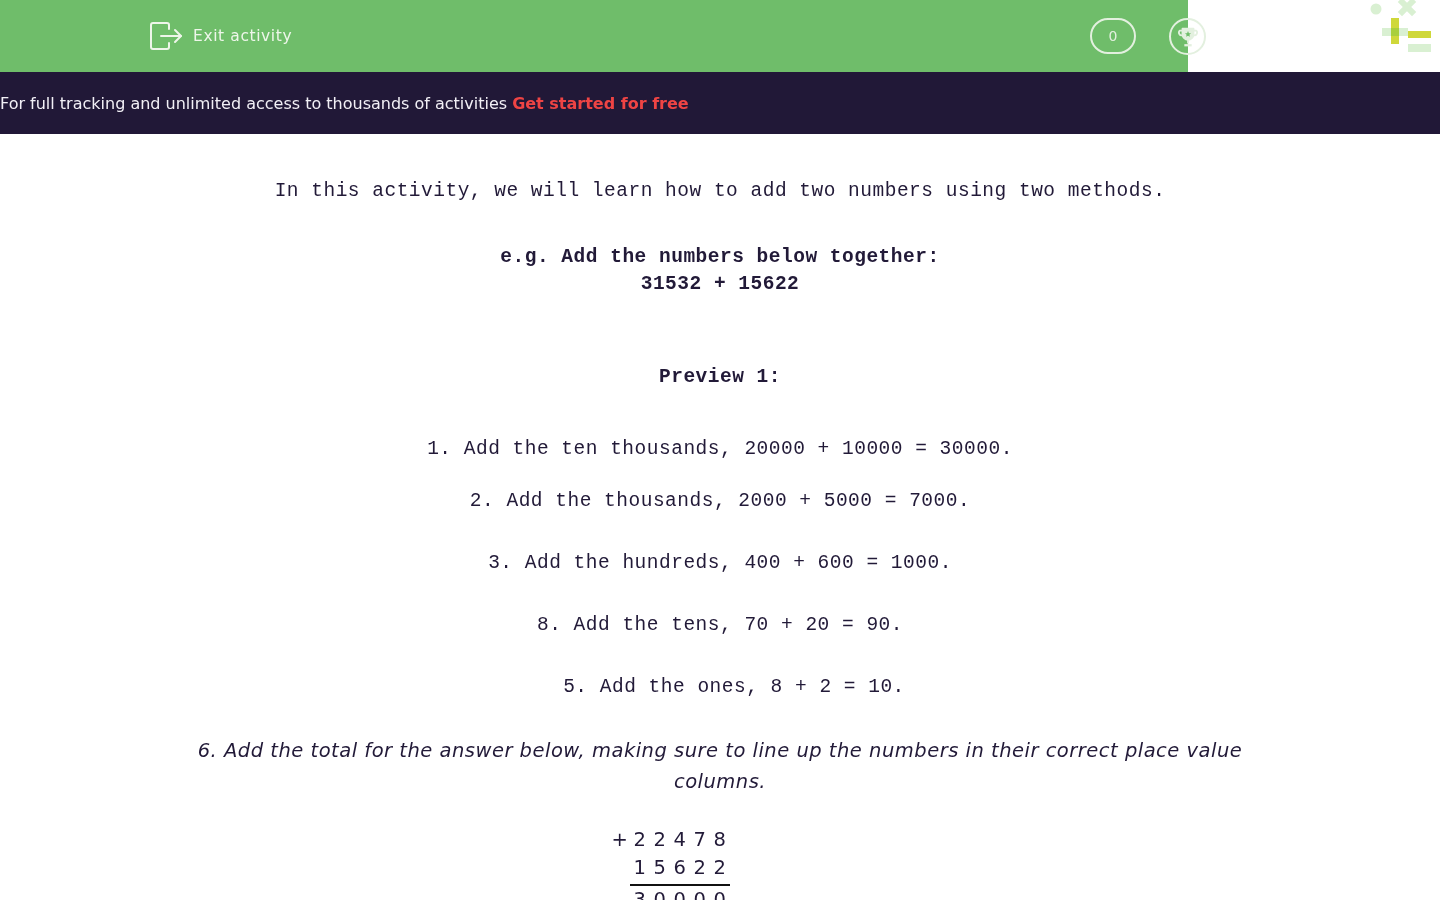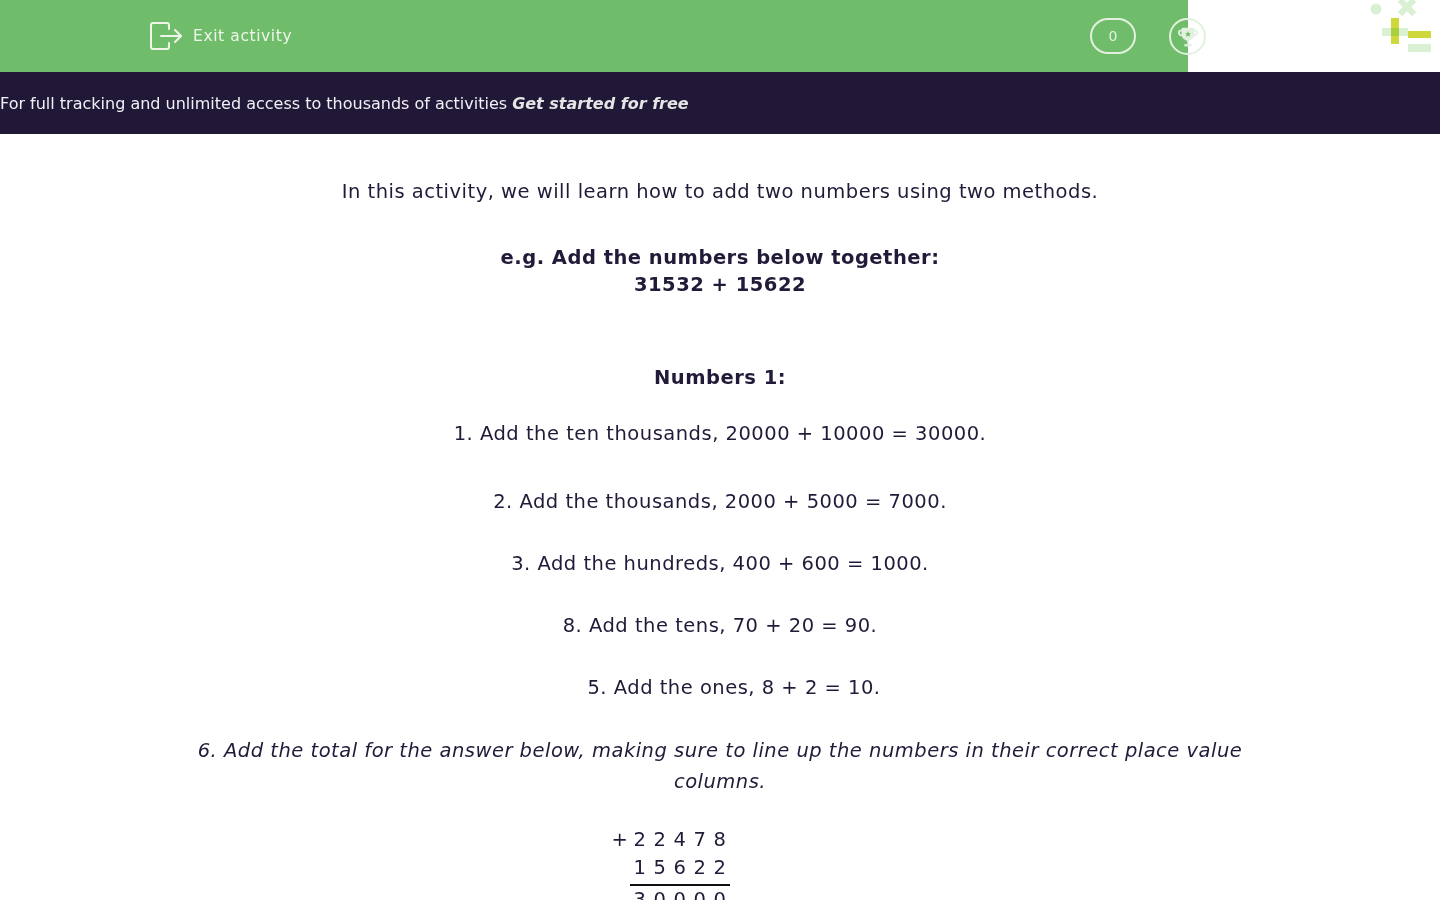"Get started for free" .banner .cta { color: #e5e5e5 -> #ef4444; font-style: italic -> none }
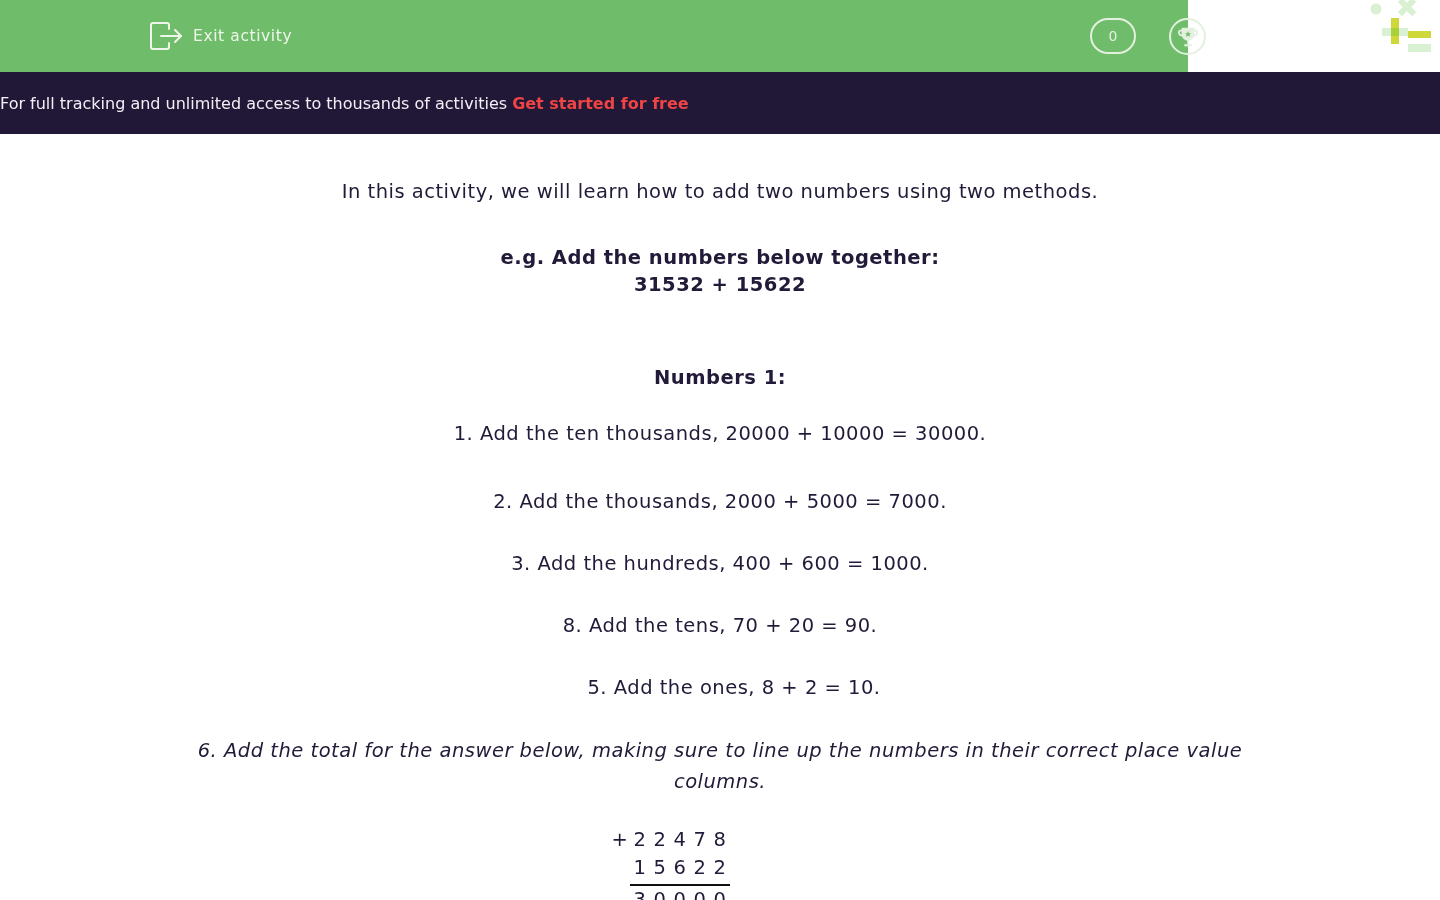"In this activity, we will" .line { font-family: none -> Liberation Mono, monospace }
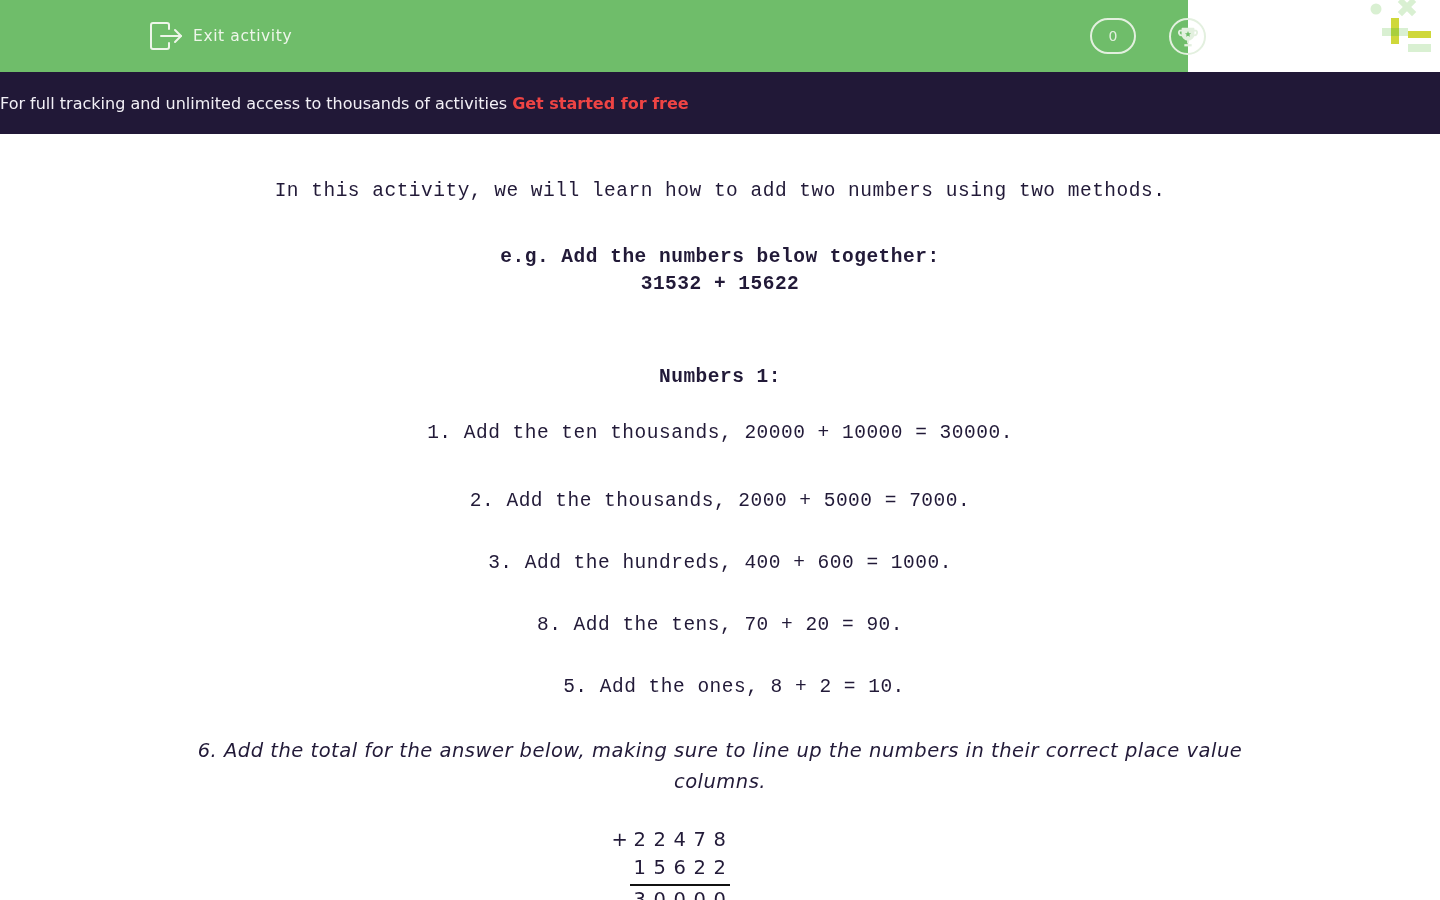"Numbers 1:" div.line { text: Numbers -> Preview }
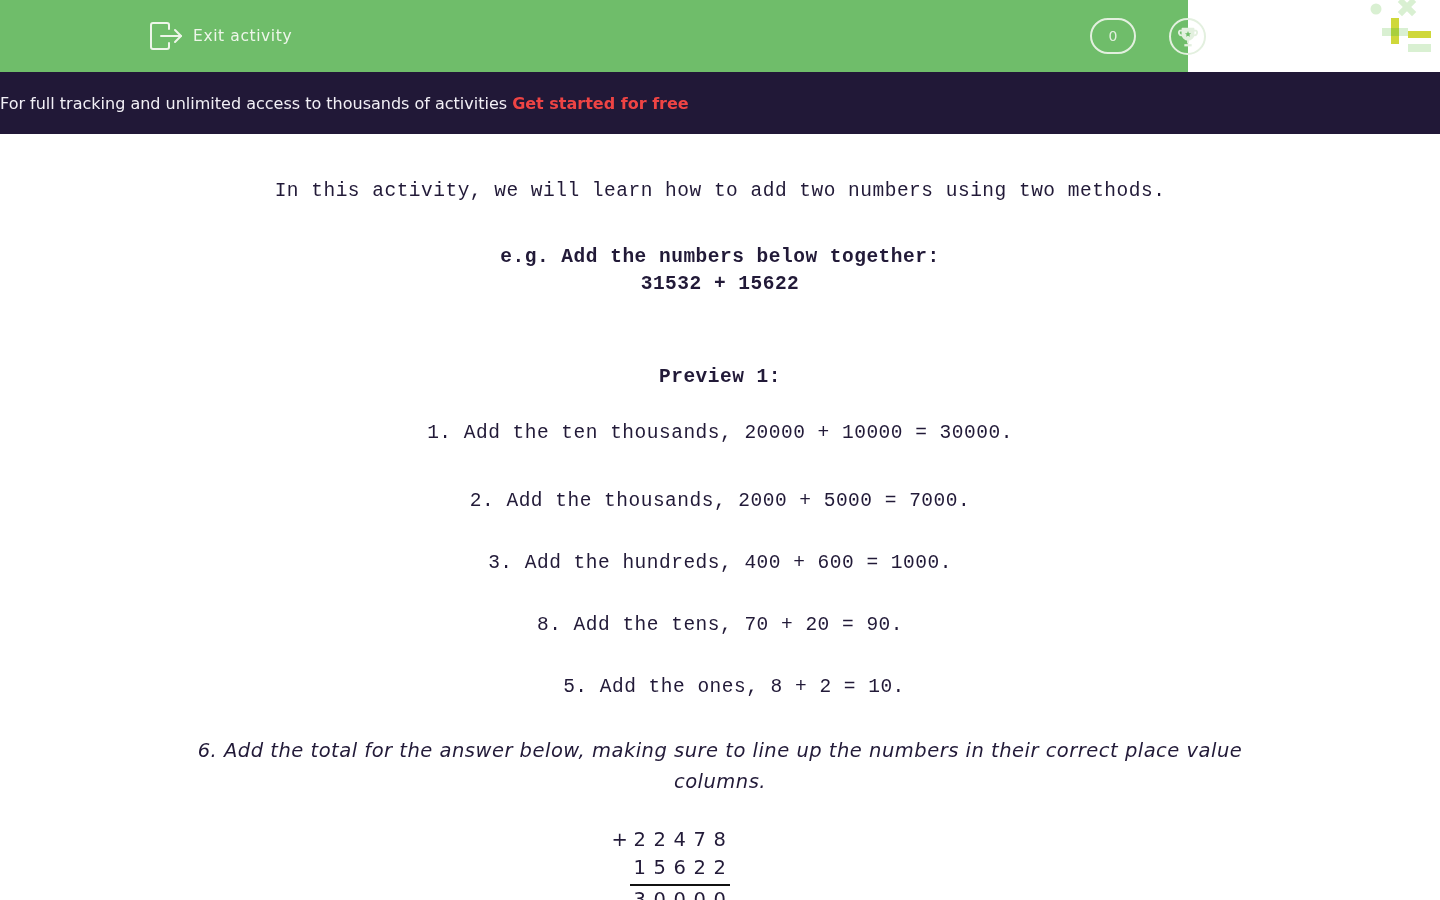"1. Add the ten thousands," div.line { top: 288px -> 304px }
